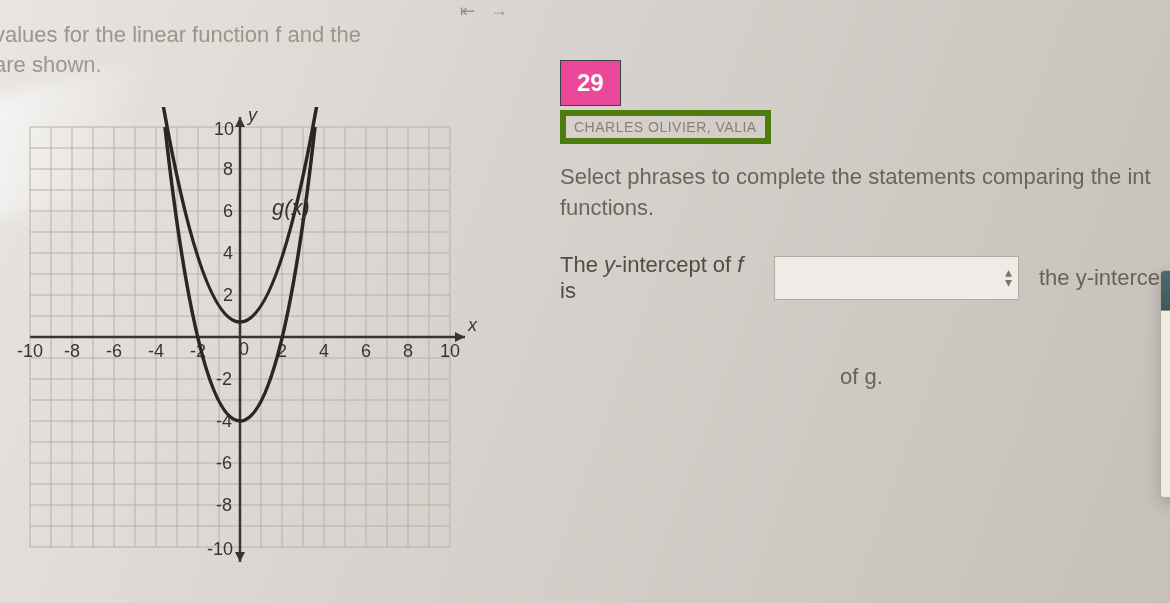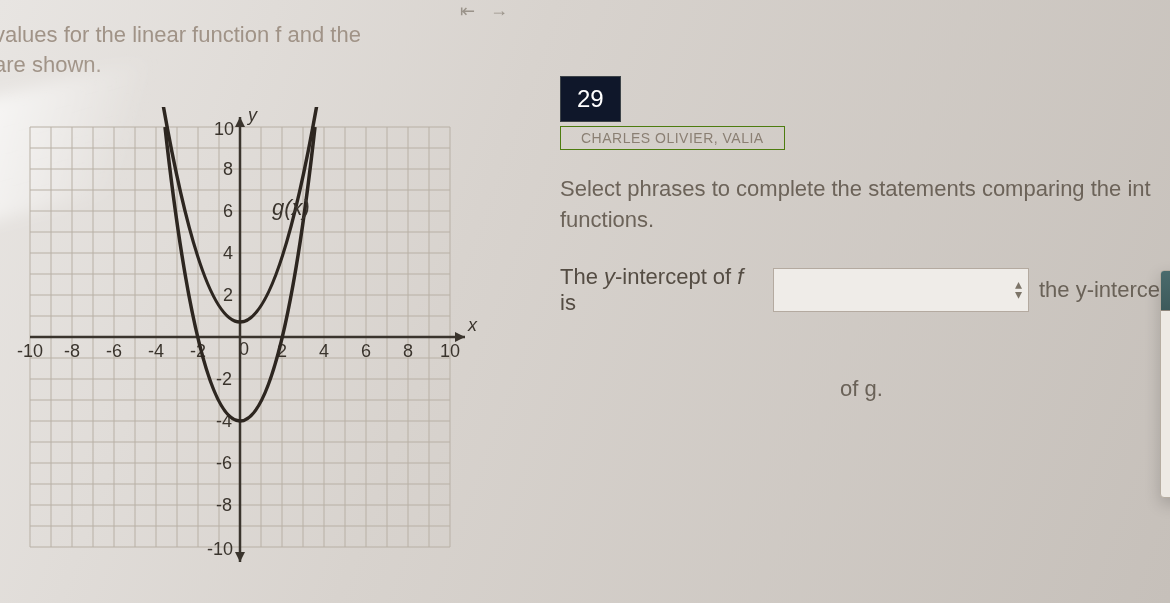"29" .q-badge { background: #0f172a -> #ec4899; font-weight: normal -> bold; margin-top: 56px -> 40px }
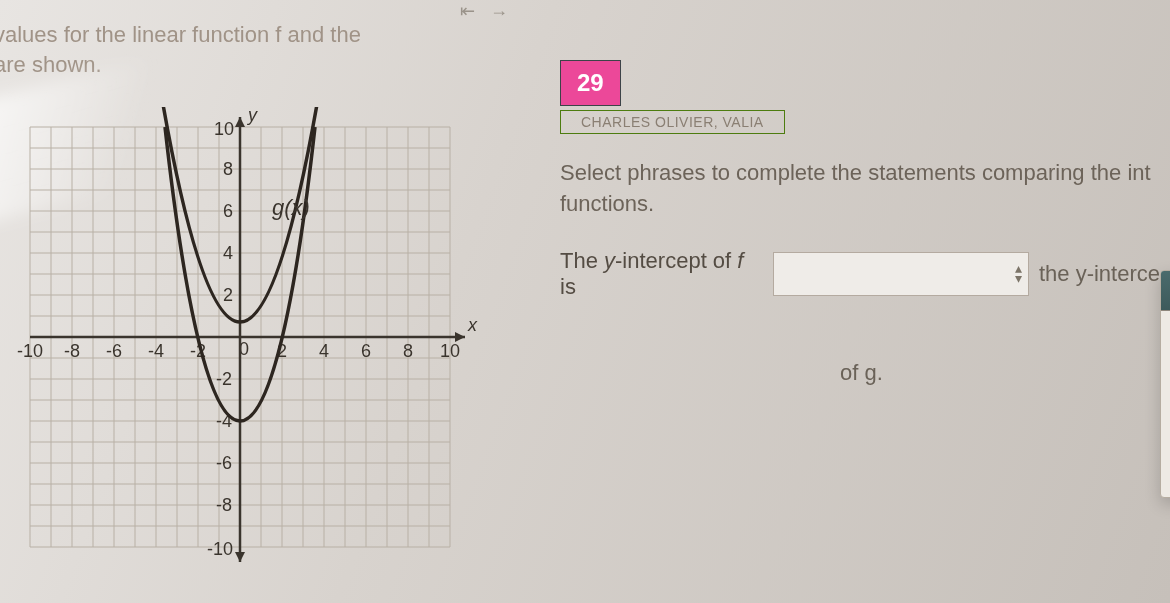"CHARLES OLIVIER, VALIA" .name-strip { border: 1px solid #4d7c0f -> 6px solid #4d7c0f; padding: 3px 20px -> 3px 8px }
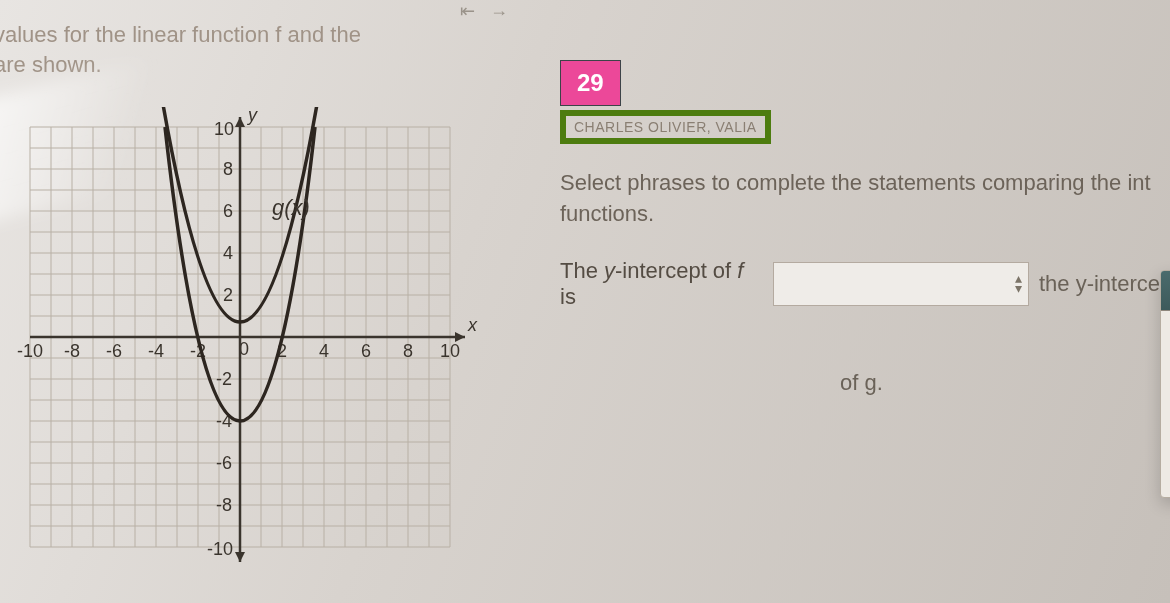"Select phrases to complete the" .prompt { margin-top: 24px -> 18px }
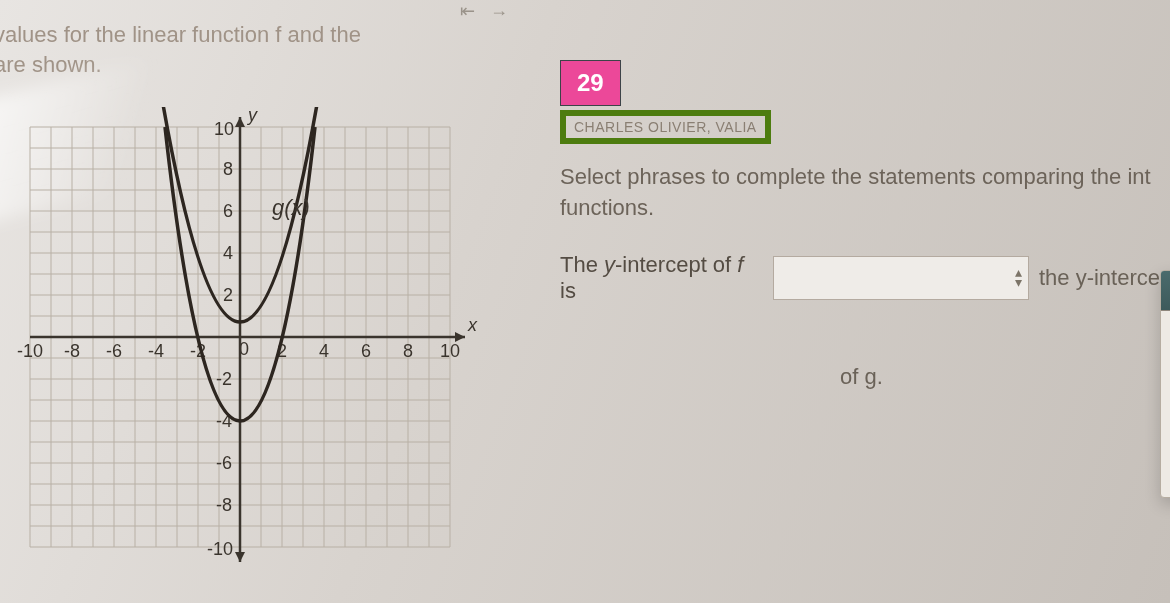"The y-intercept of f is" .stmt-row { gap: 10px -> 20px }
